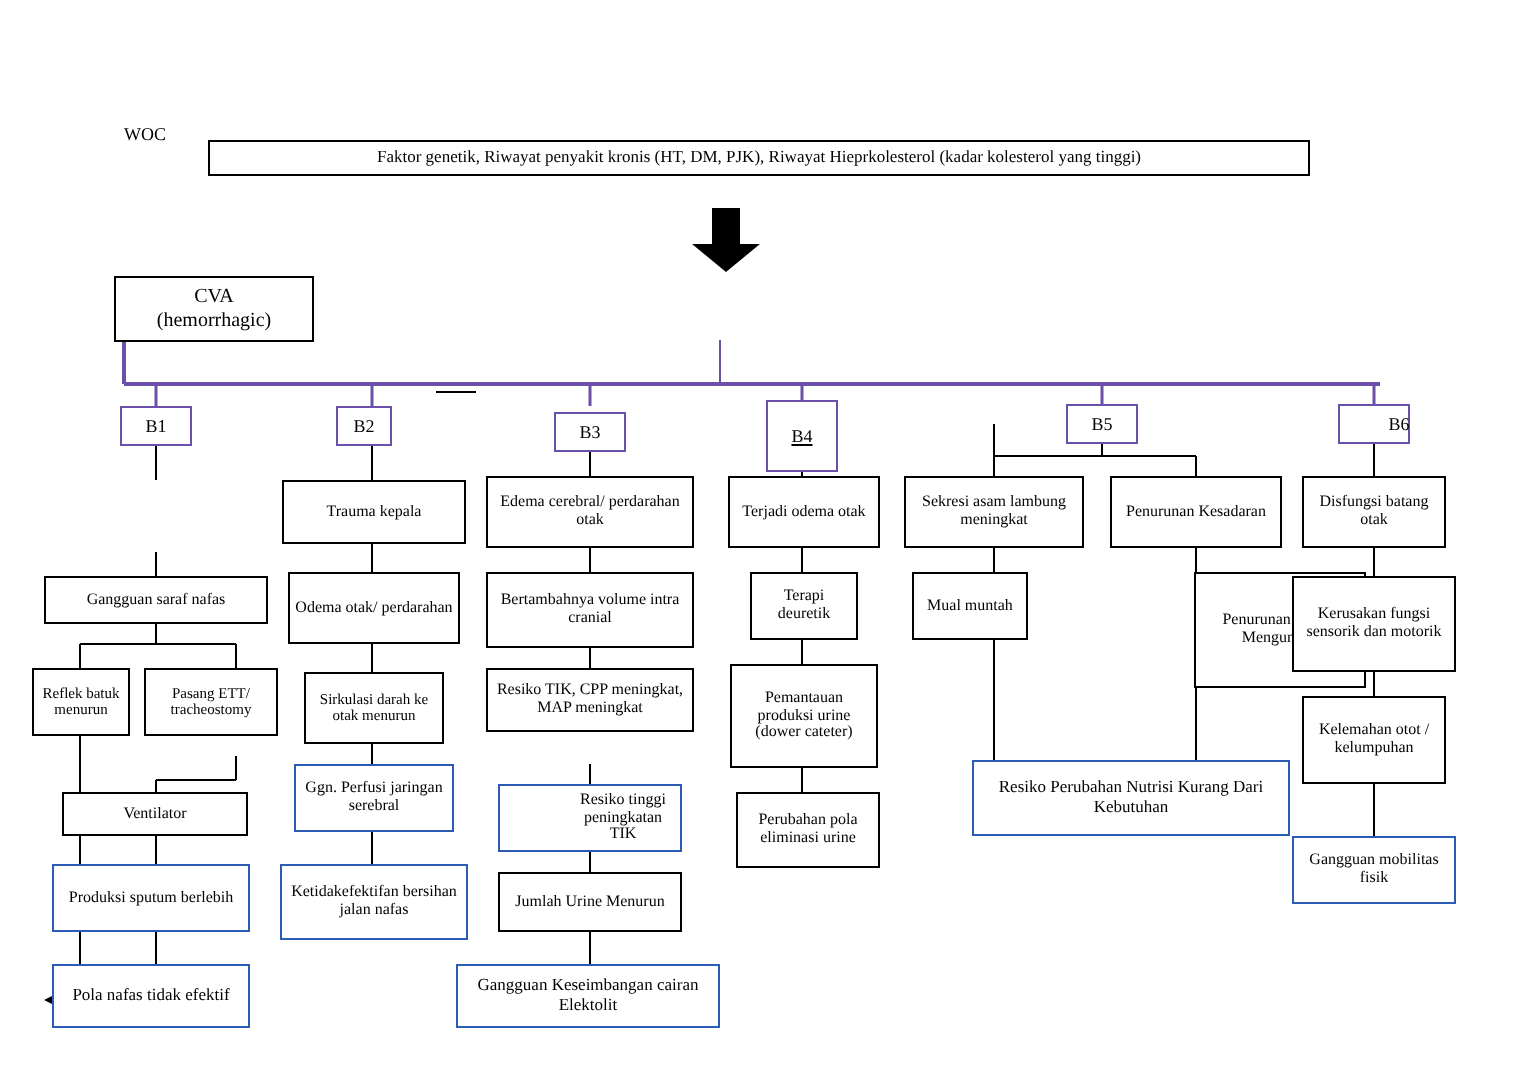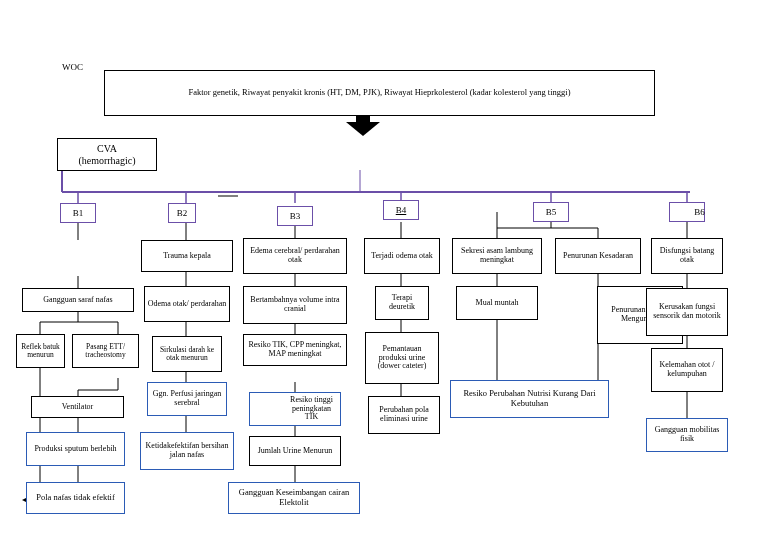"Faktor genetik, Riwayat penyakit kronis" div.node { height: 46px -> 18px }
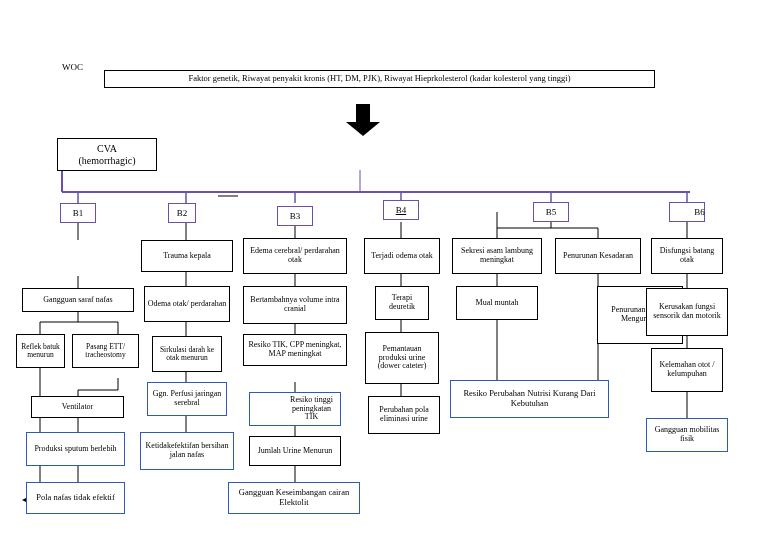"B4" div.node { height: 20px -> 36px }
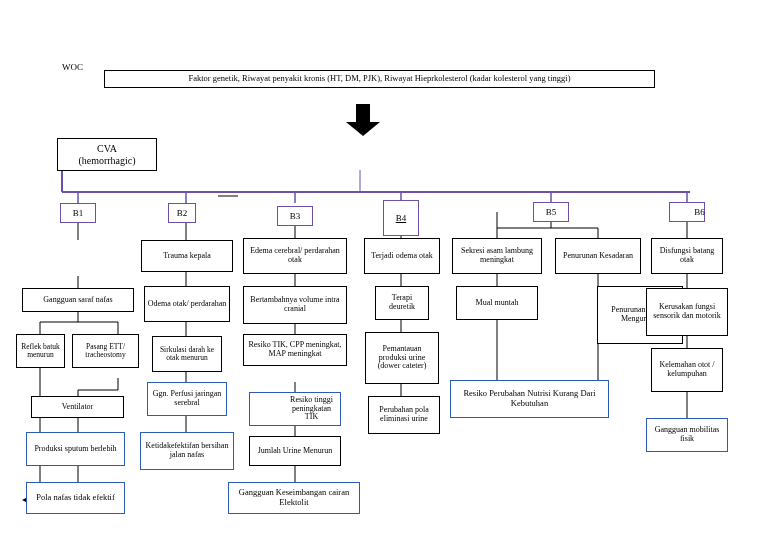"Mual muntah" div.node { width: 82px -> 58px }
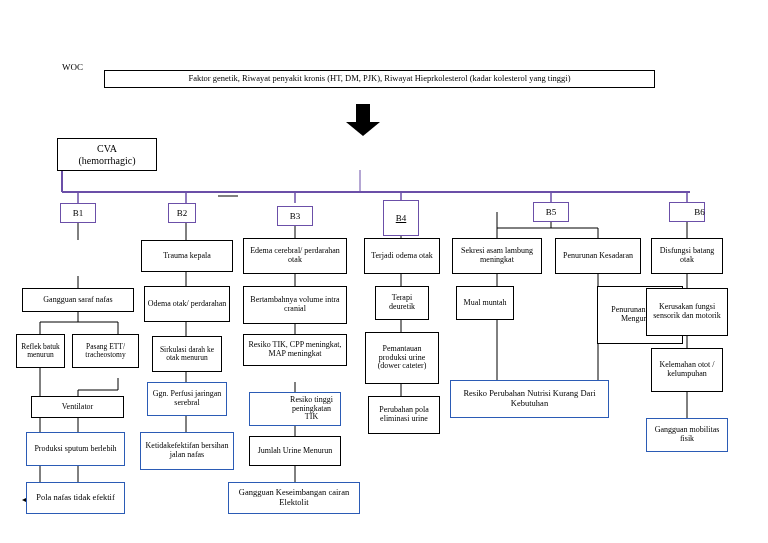"Resiko Perubahan Nutrisi Kurang Dari" div.node { left: 450px -> 486px }
